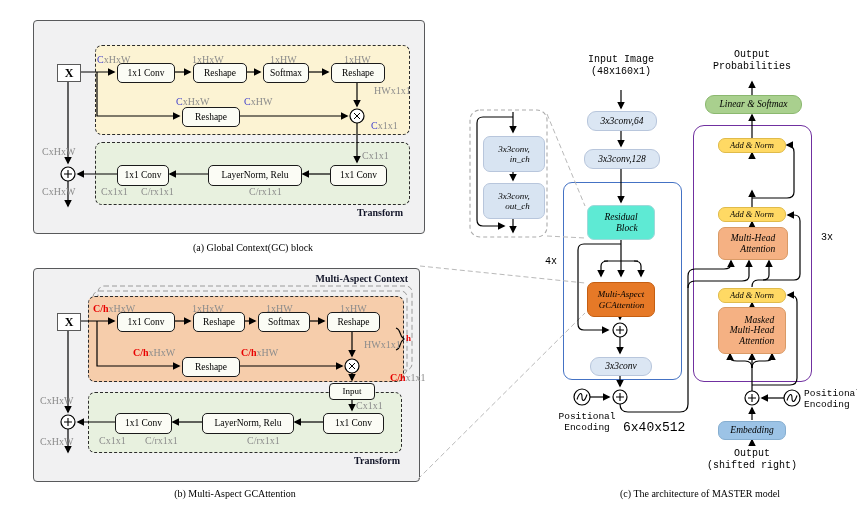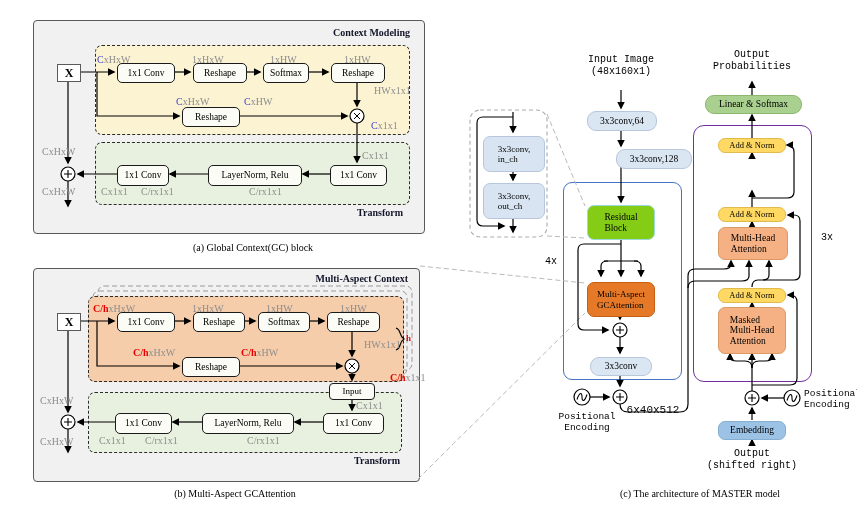"Context Modeling" div.rt { html: <div>Context Modeling</div> -> none }
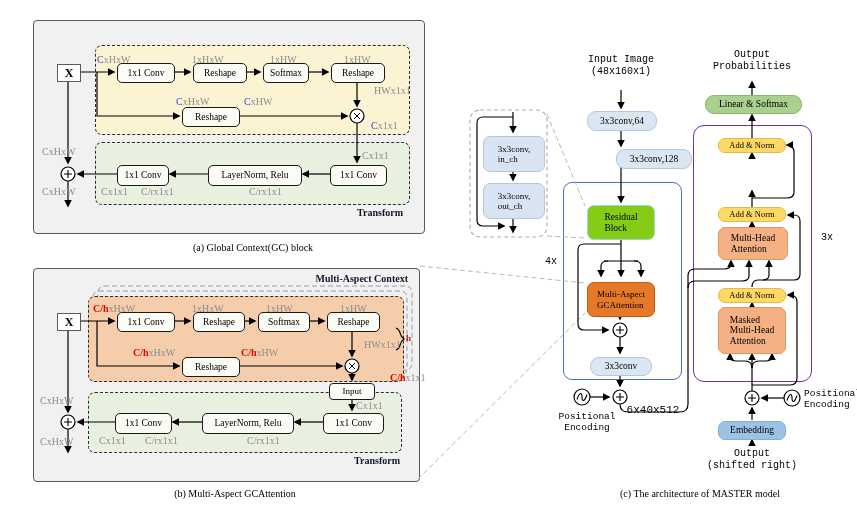"Linear & Softmax" .pill { font-style: none -> italic; text-align: left -> right }
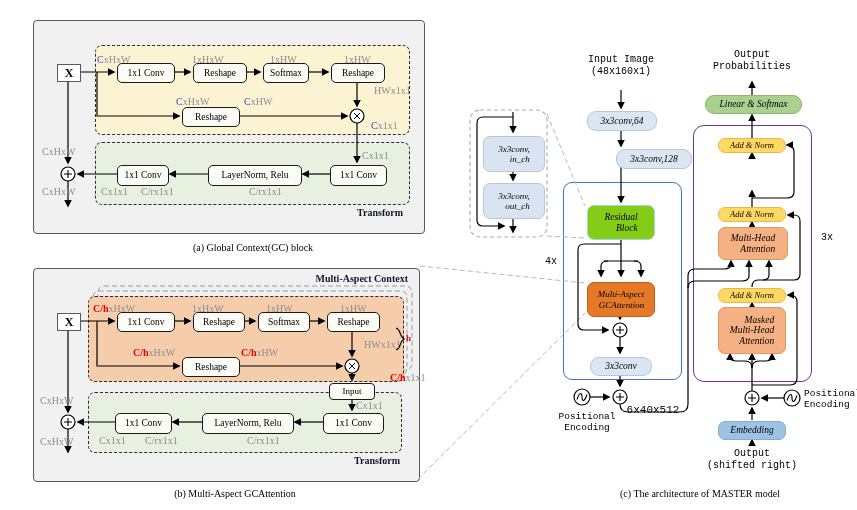"3x3conv,128" div.pill { margin-left: 32px -> none }
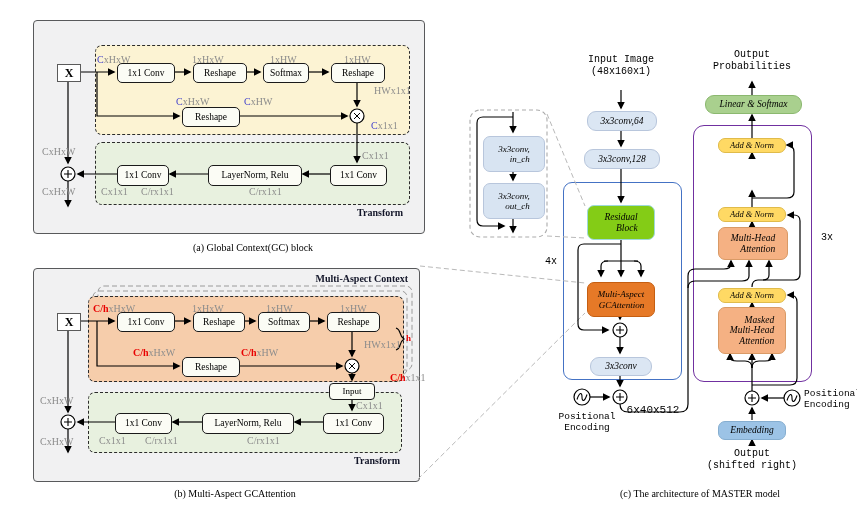"Residual" div.pill { background: #84cc16 -> #5eead4 }
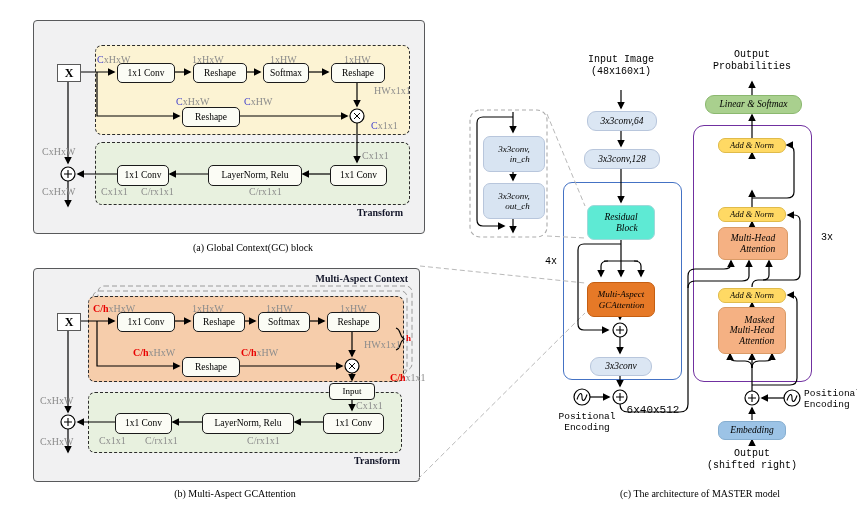"6x40x512" div.lbl { font-size: 11px -> 13px; top: 404px -> 421px }
